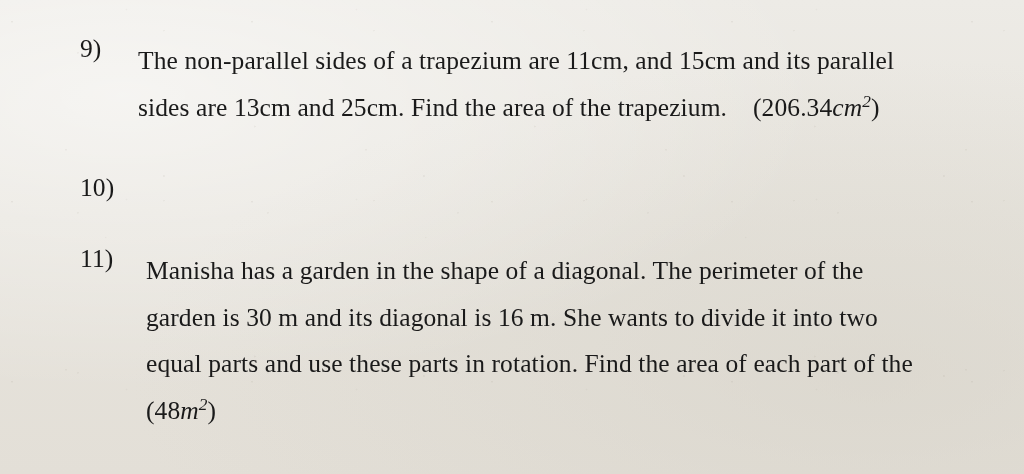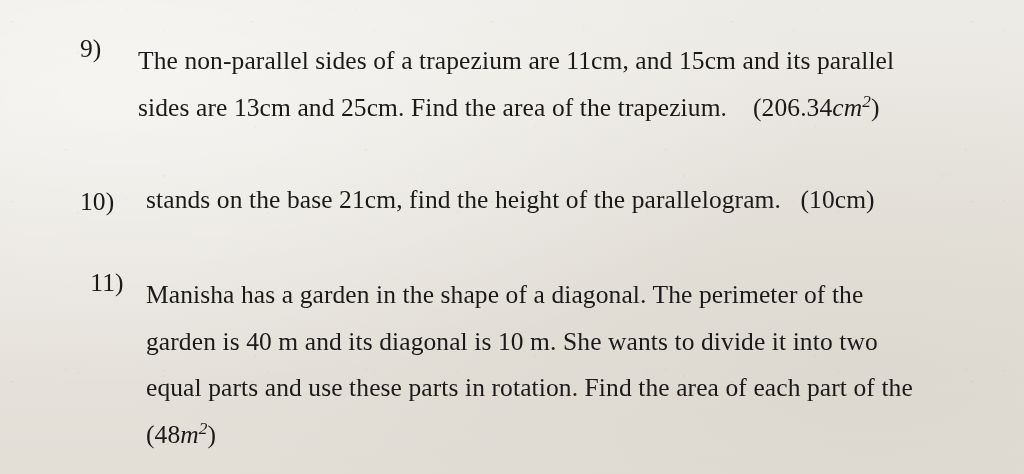"10)" #q10 .q-num { margin-top: 14px -> none }
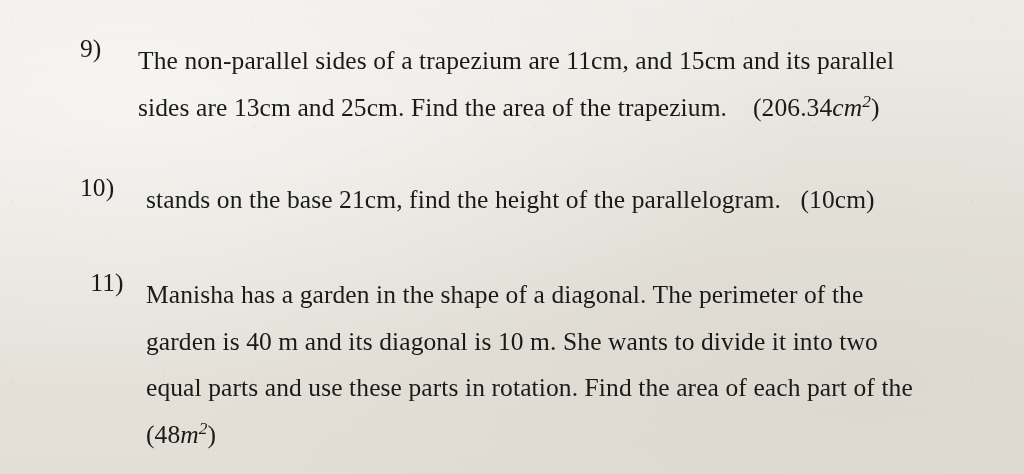"stands on the base 21cm," p { html: <p> <span>stands on the base 21cm, find the height of the parallelogram.</span> <span>&nbsp;&nbsp;<span>(10cm)</span></span> </p> -> none }
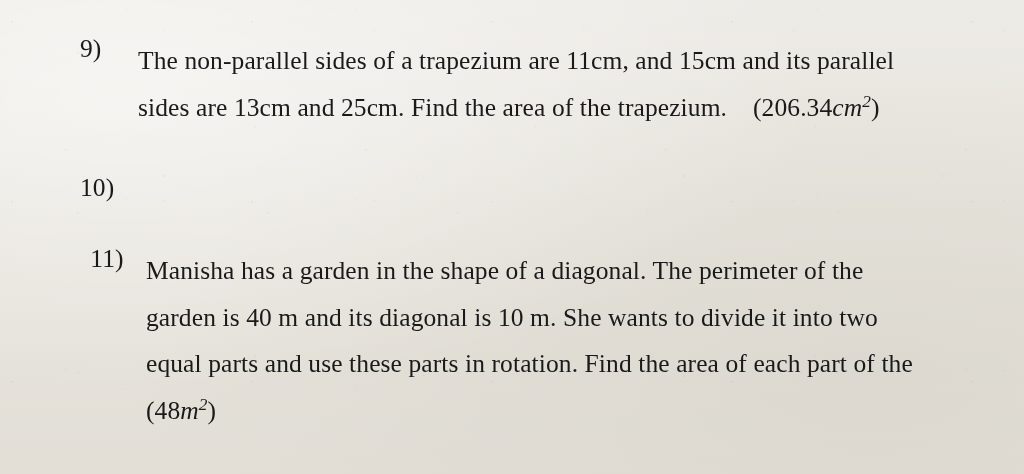"11)" #q11 .q-num { text-align: center -> none }
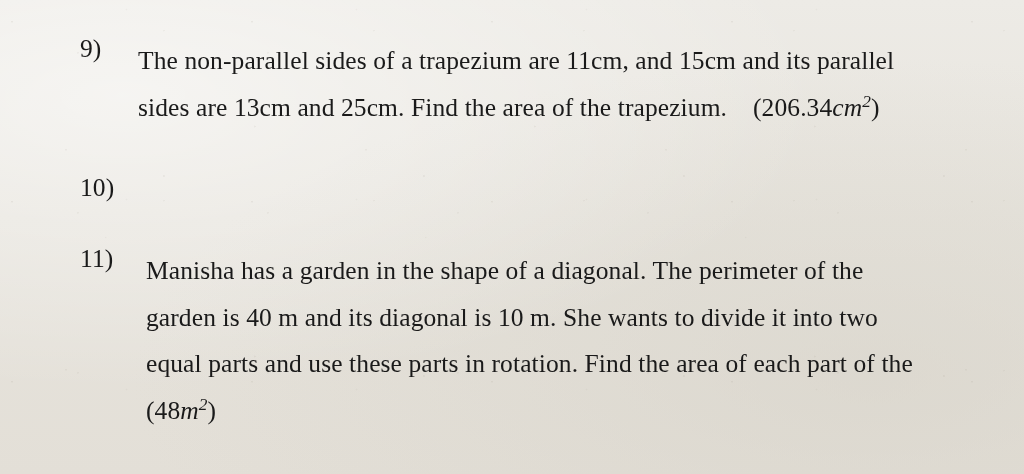"garden is 40 m and" p { text: 40 m and its diagonal is 10 -> 30 m and its diagonal is 16 }
